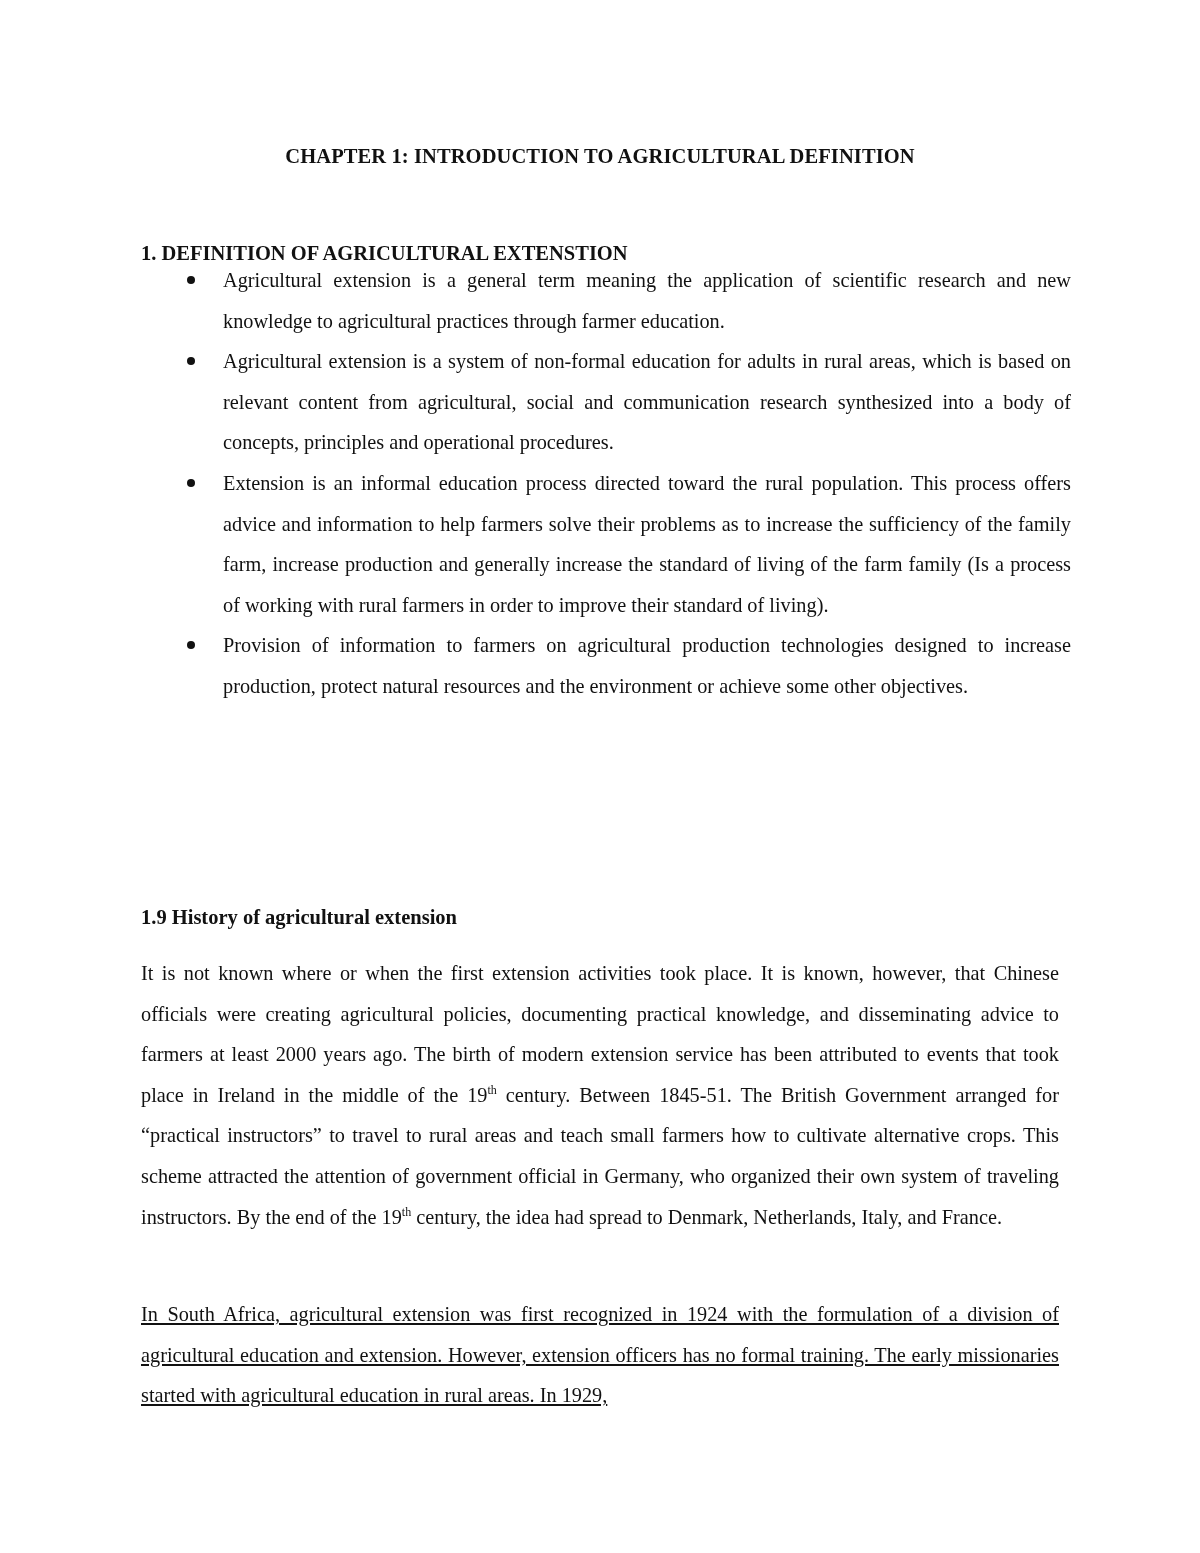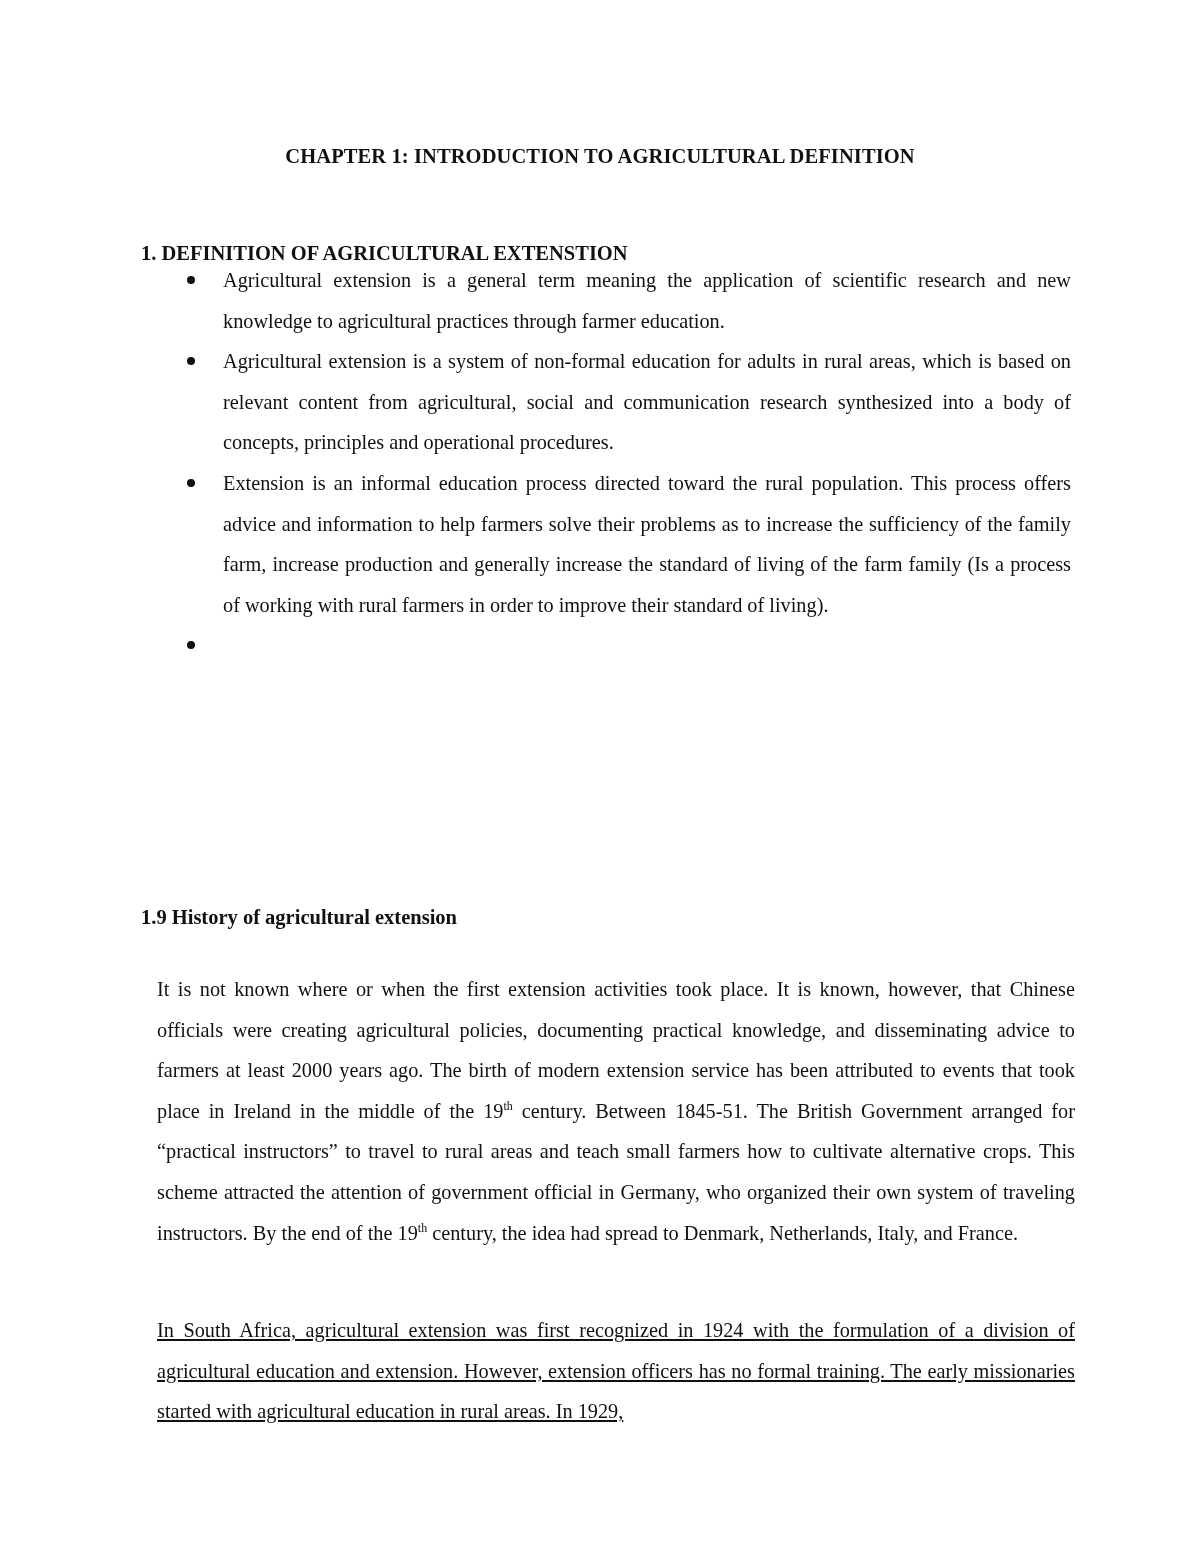"Provision of information to farmers" span { html: none -> <span>Provision of information to farmers on agricultural production technologies designed to increase production, protect natural resources and the environment or achieve some other objectives.</span> }
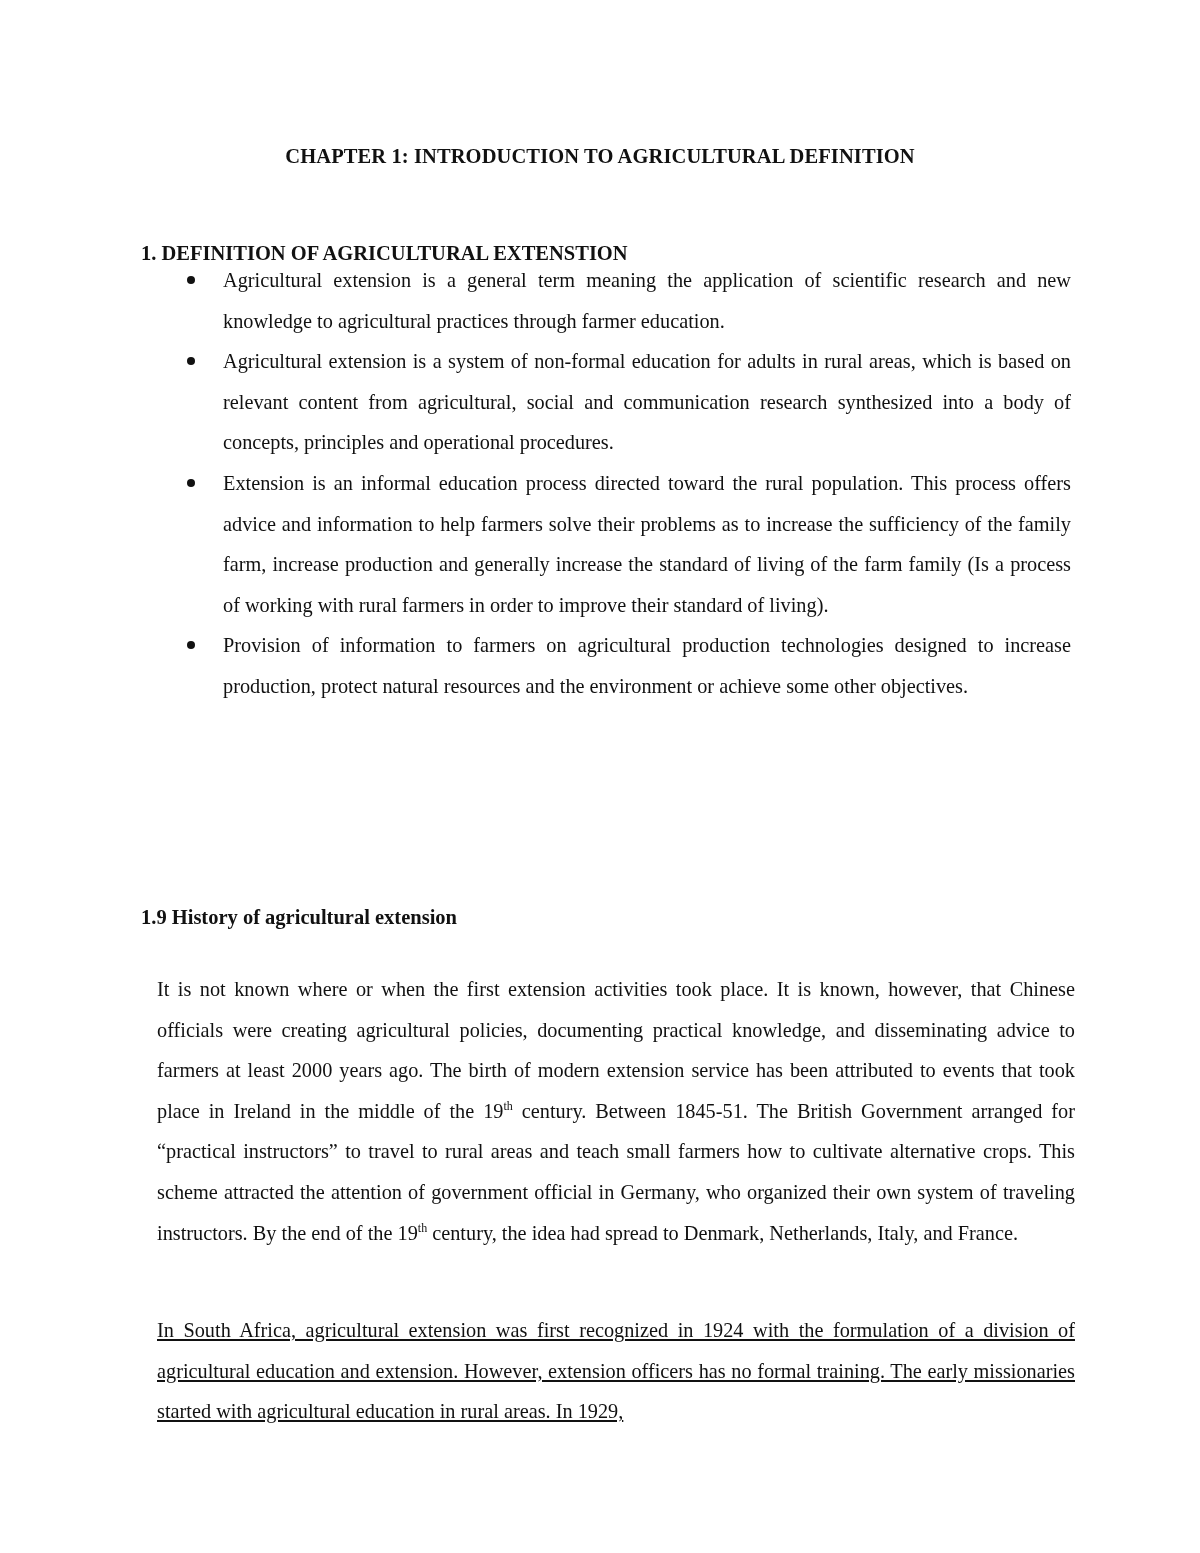"It is not known where" .para { margin: 16px -> 0 }
